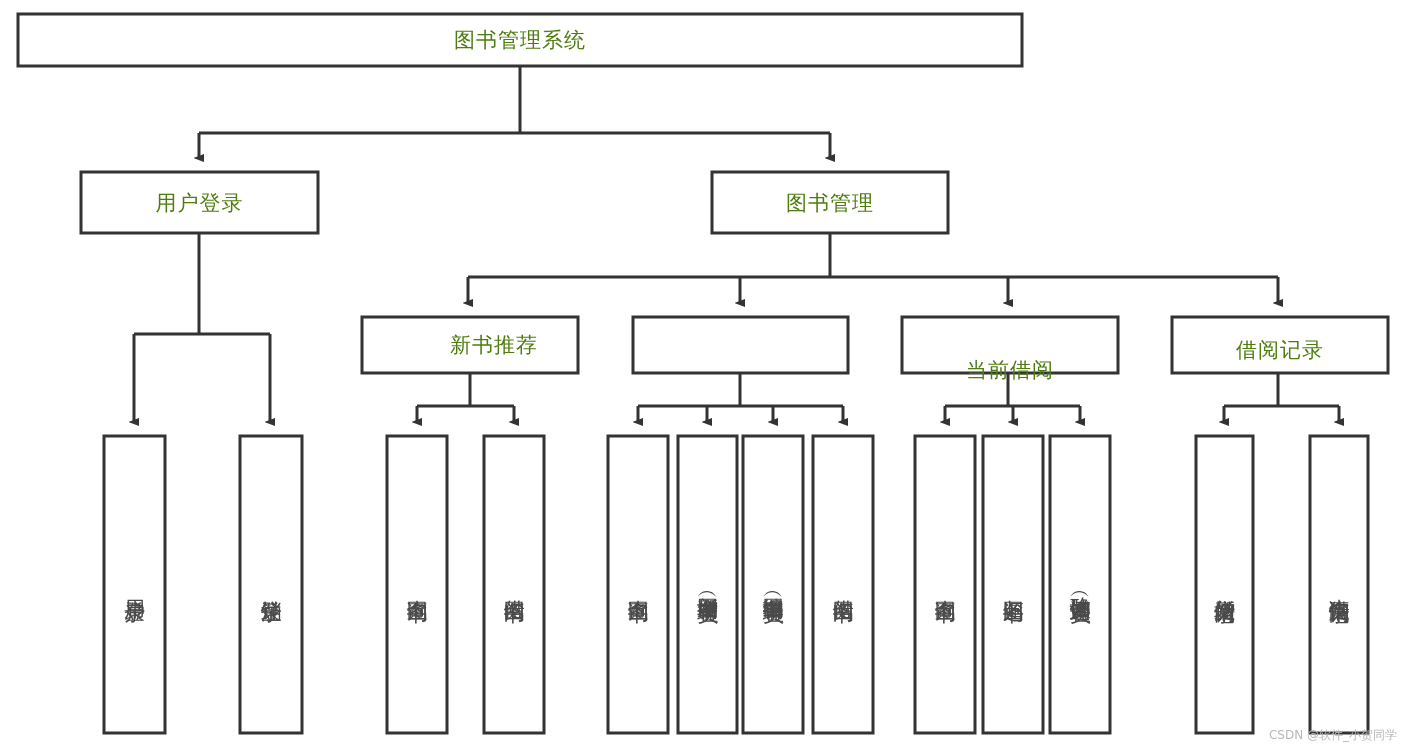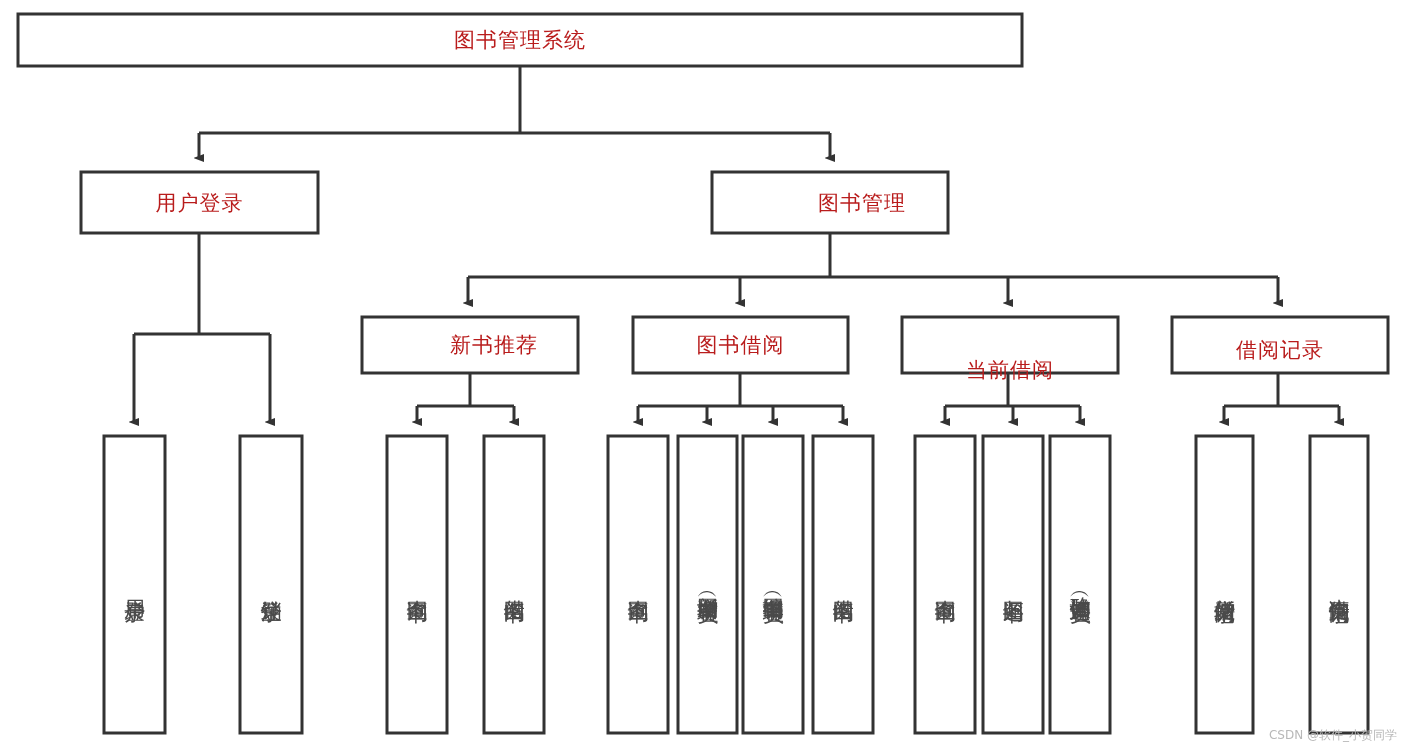"图书管理系统" .mid-text-wrap, .top-text-wrap { color: #b91c1c -> #4d7c0f }
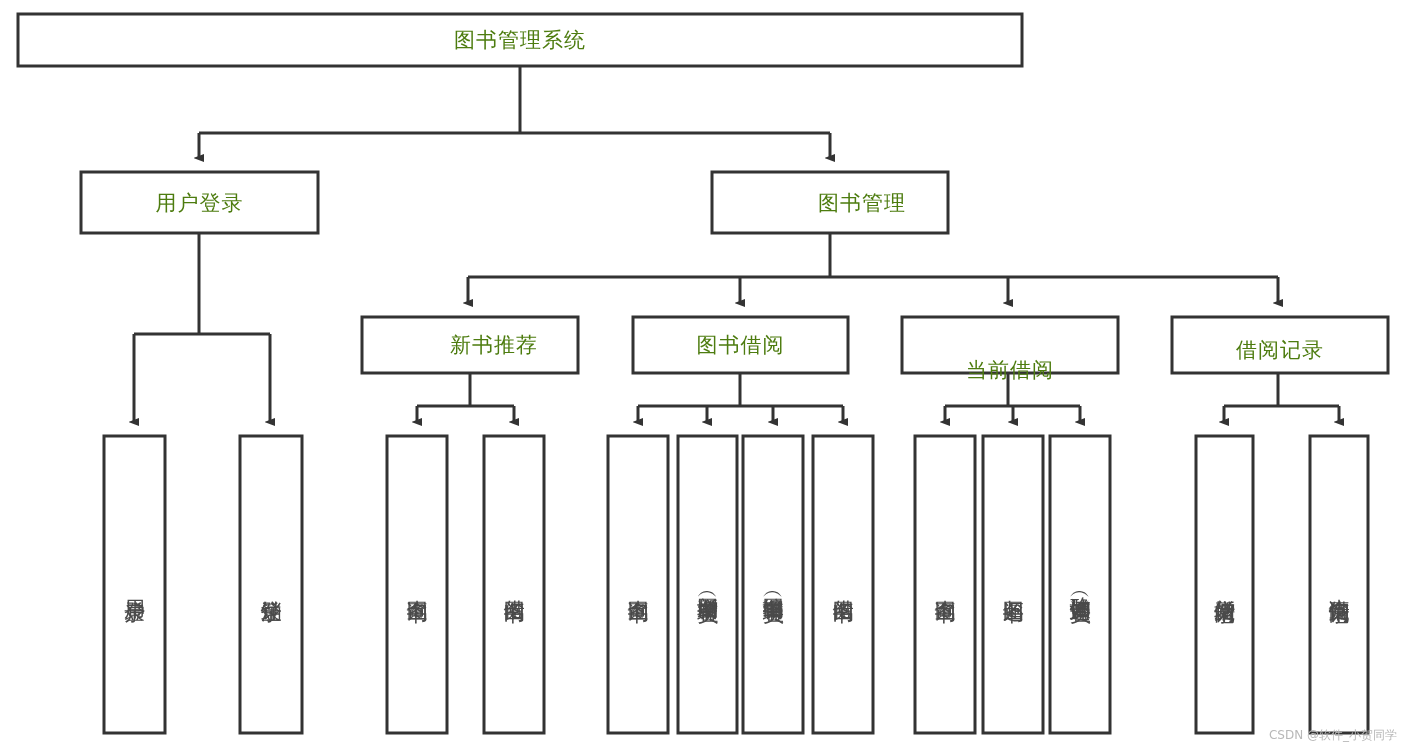"图书管理" div.mid-text-wrap { padding-left: 32px -> none }
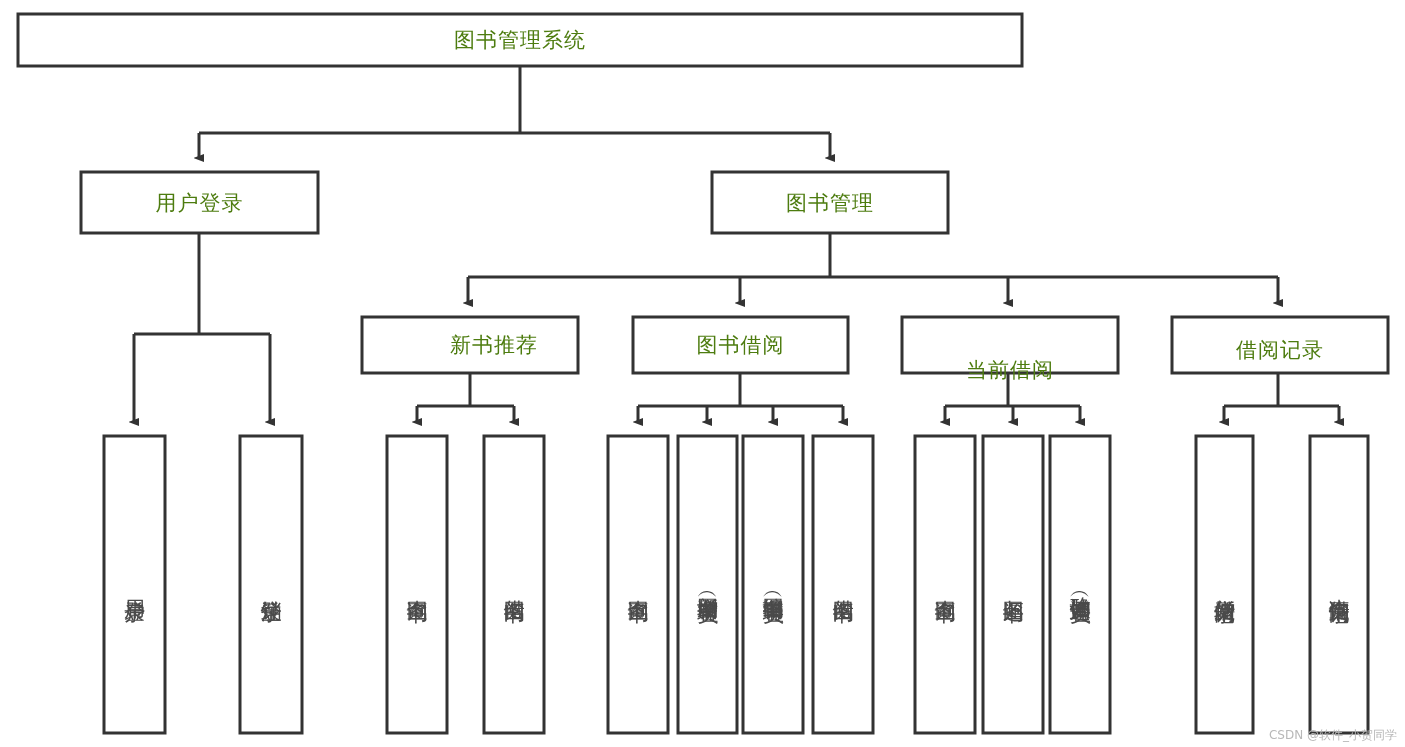"图书借阅" div.mid-text-wrap { html: <div>图书借阅</div> -> none }
